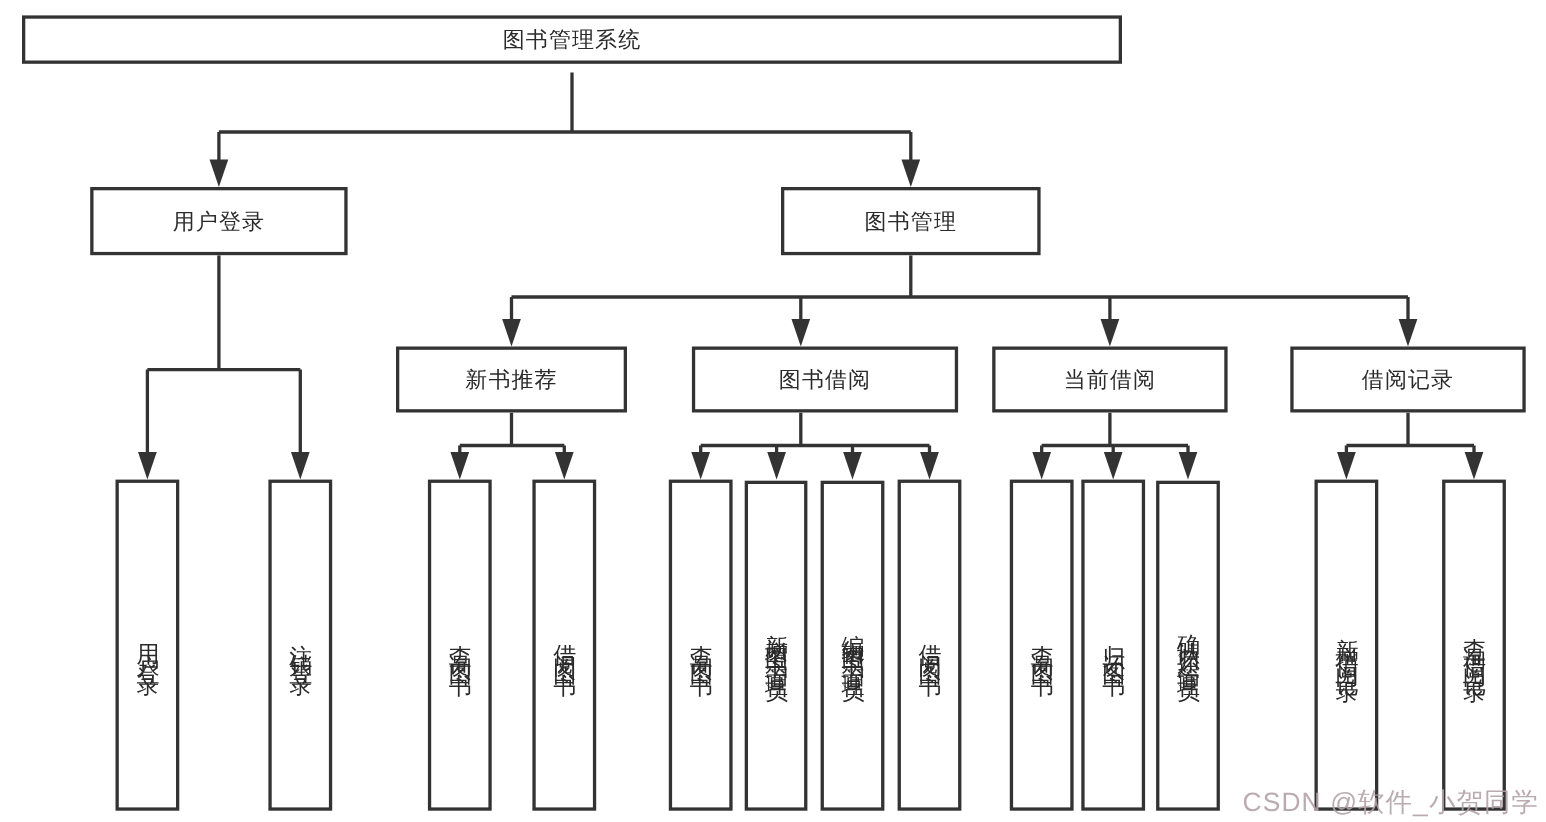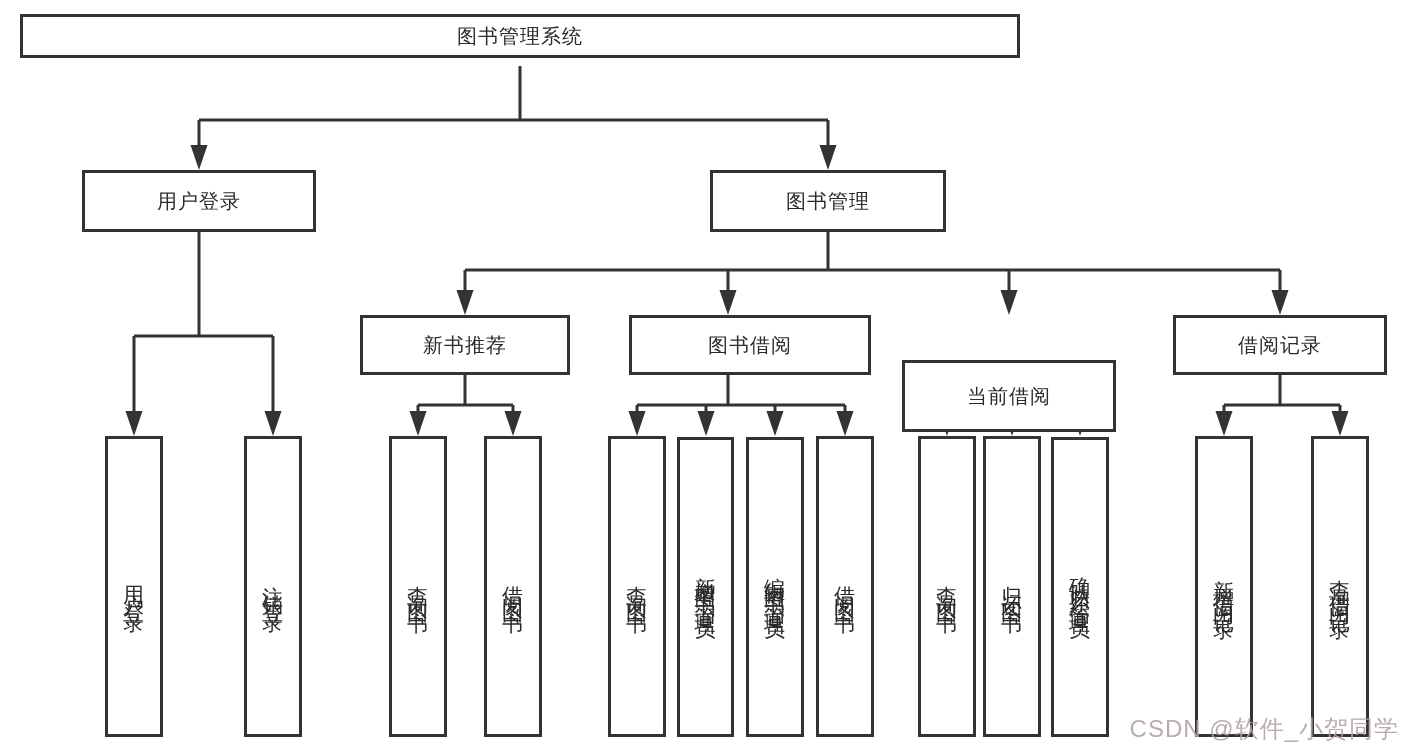"当前借阅" div.node { height: 72px -> 60px; margin-top: 45px -> none }
